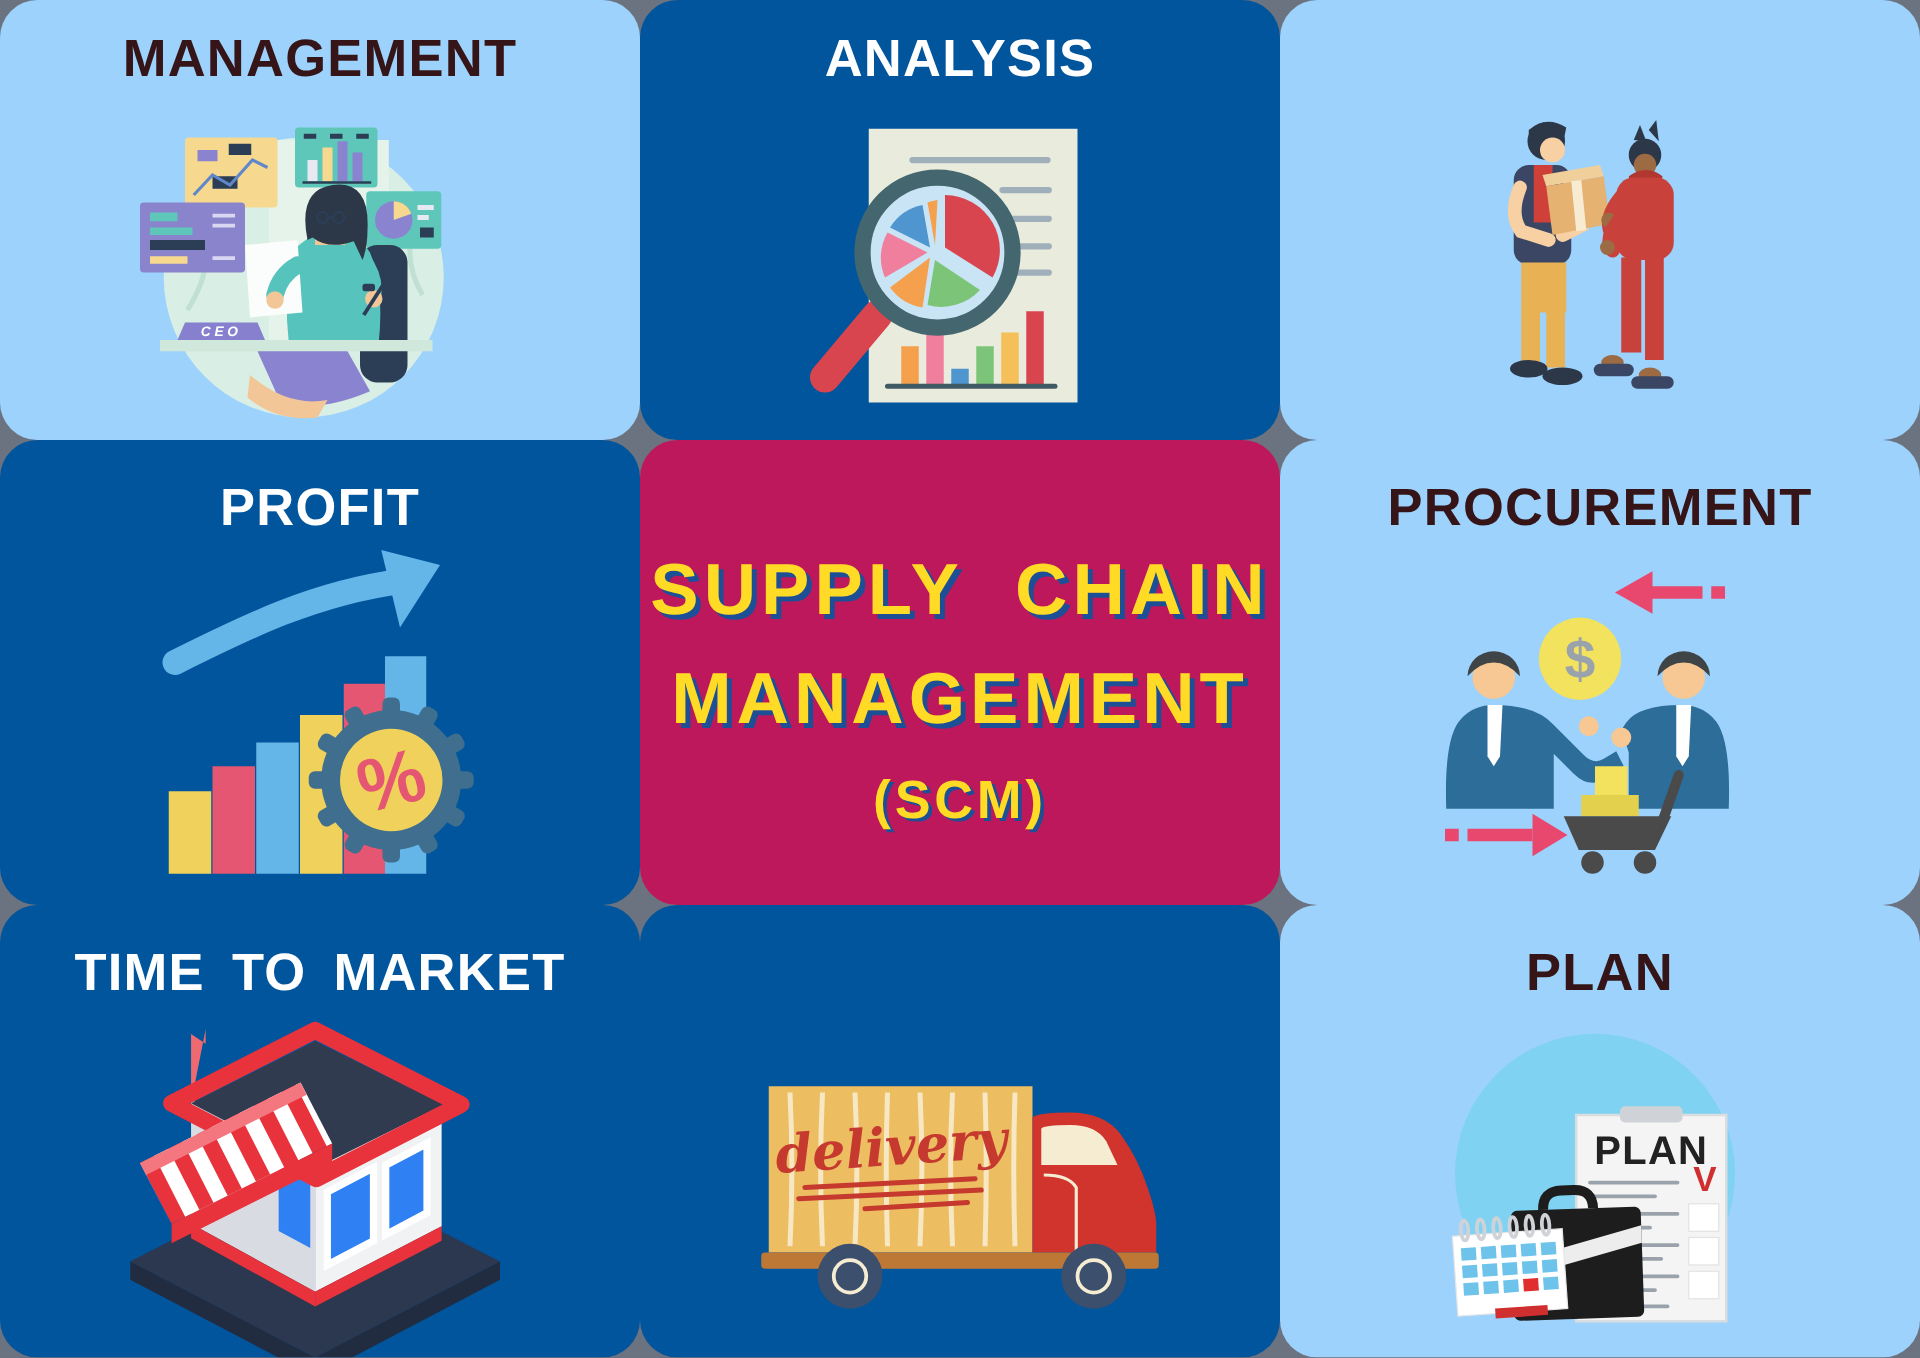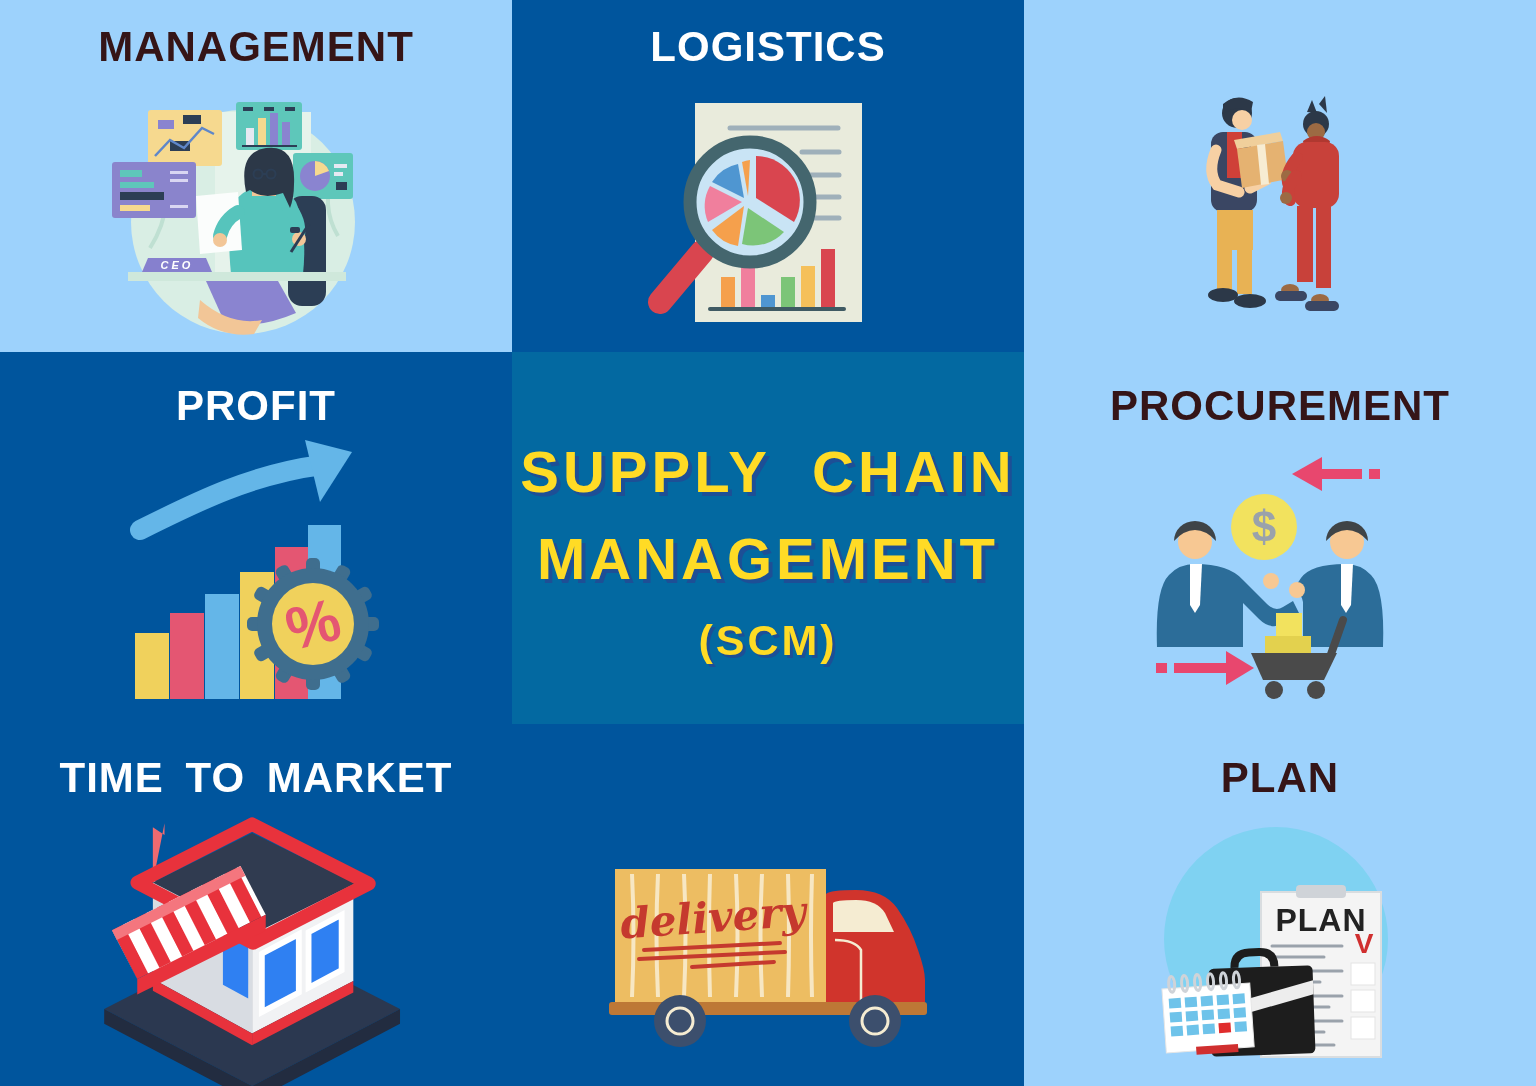"MANAGEMENT" .cell { border-radius: none -> 30px }
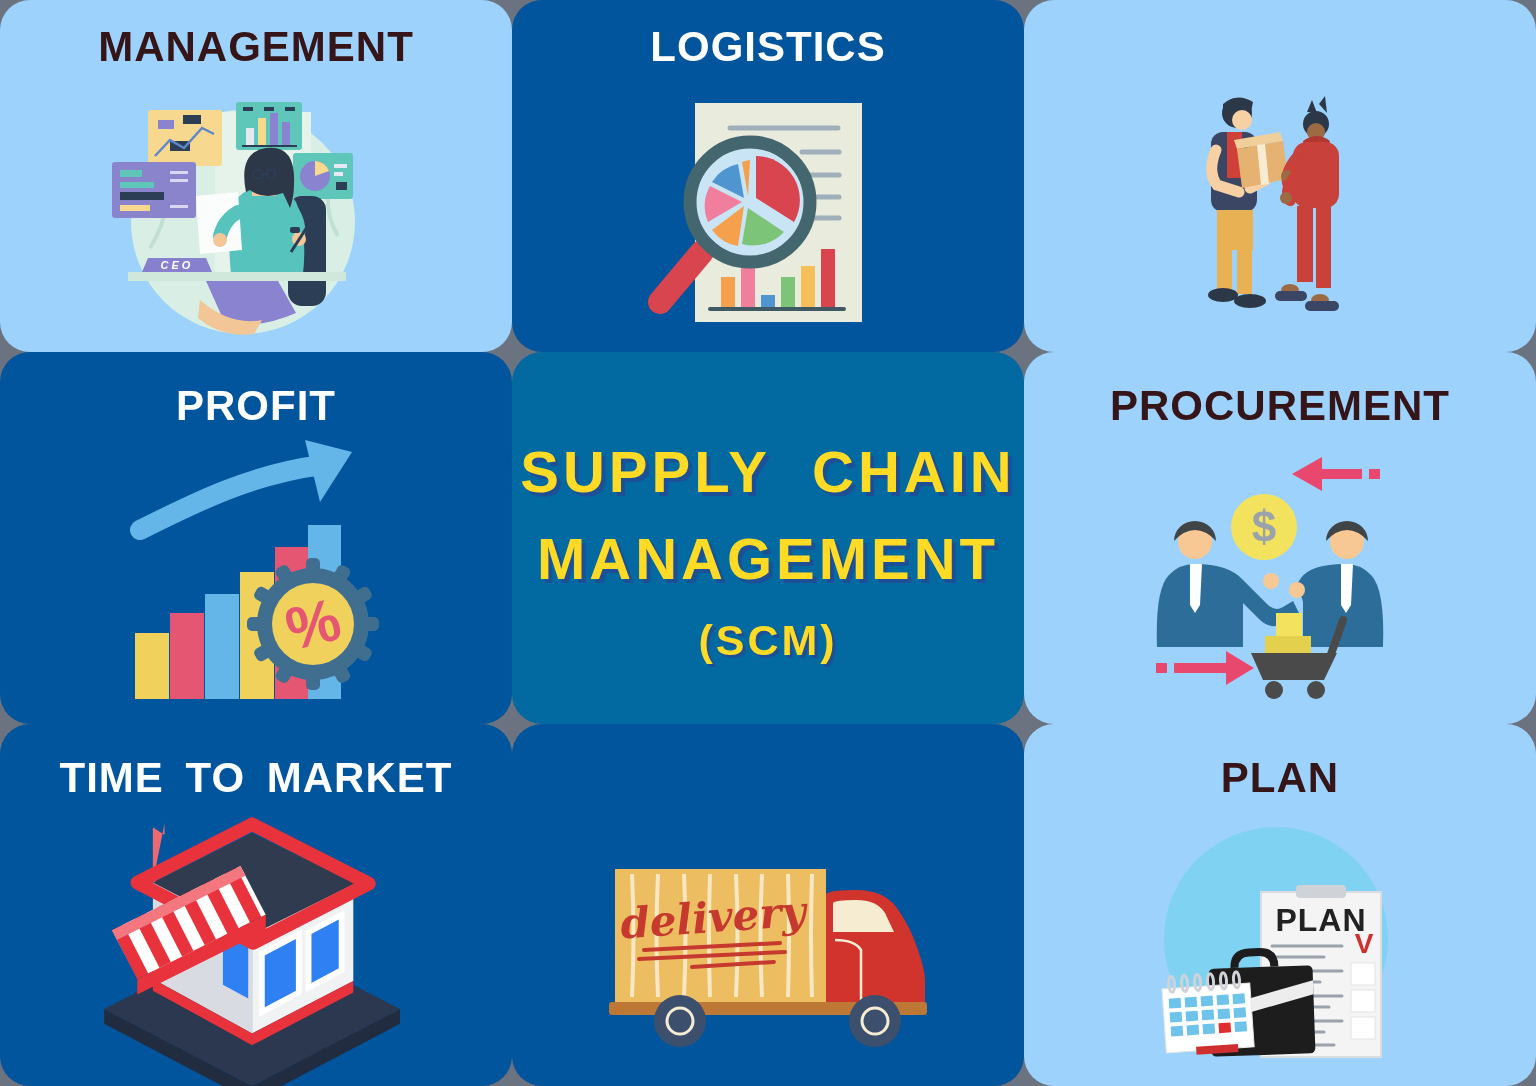"LOGISTICS" h2.cell-title { text: LOGISTICS -> ANALYSIS }
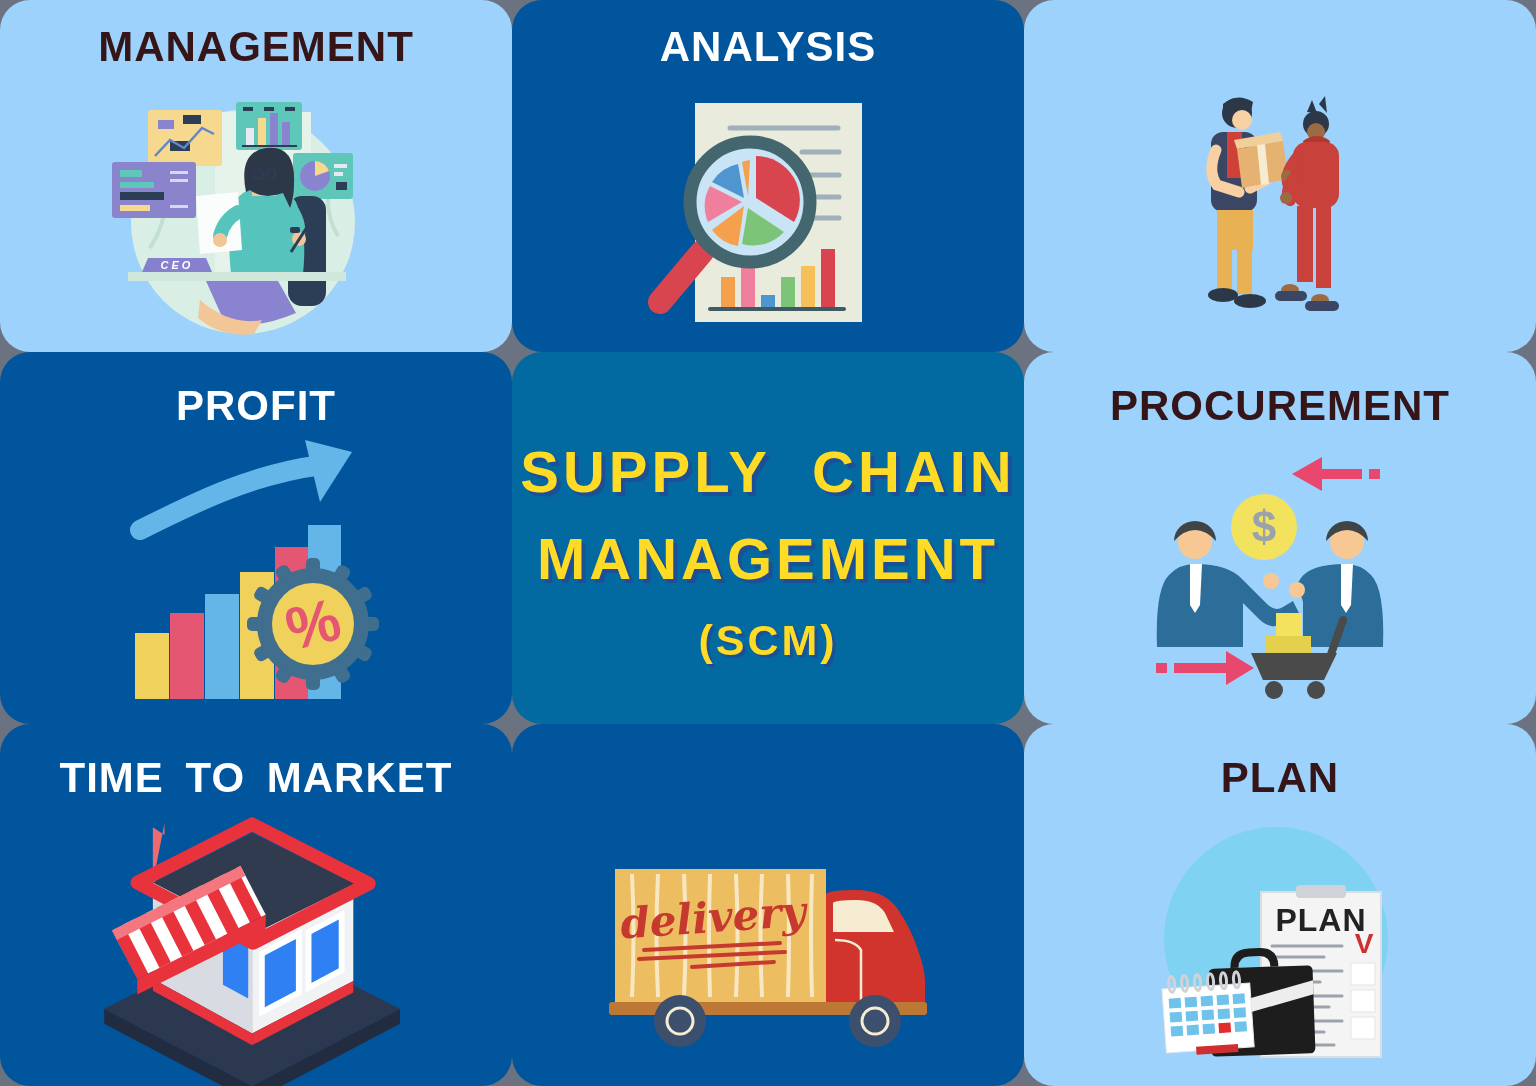"SUPPLY CHAIN" .cell.accent { background: #0369a1 -> #be185d }
